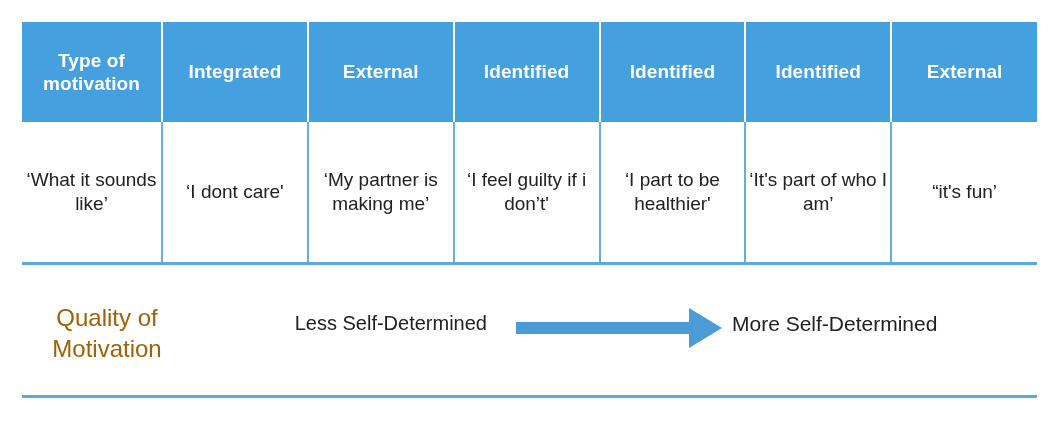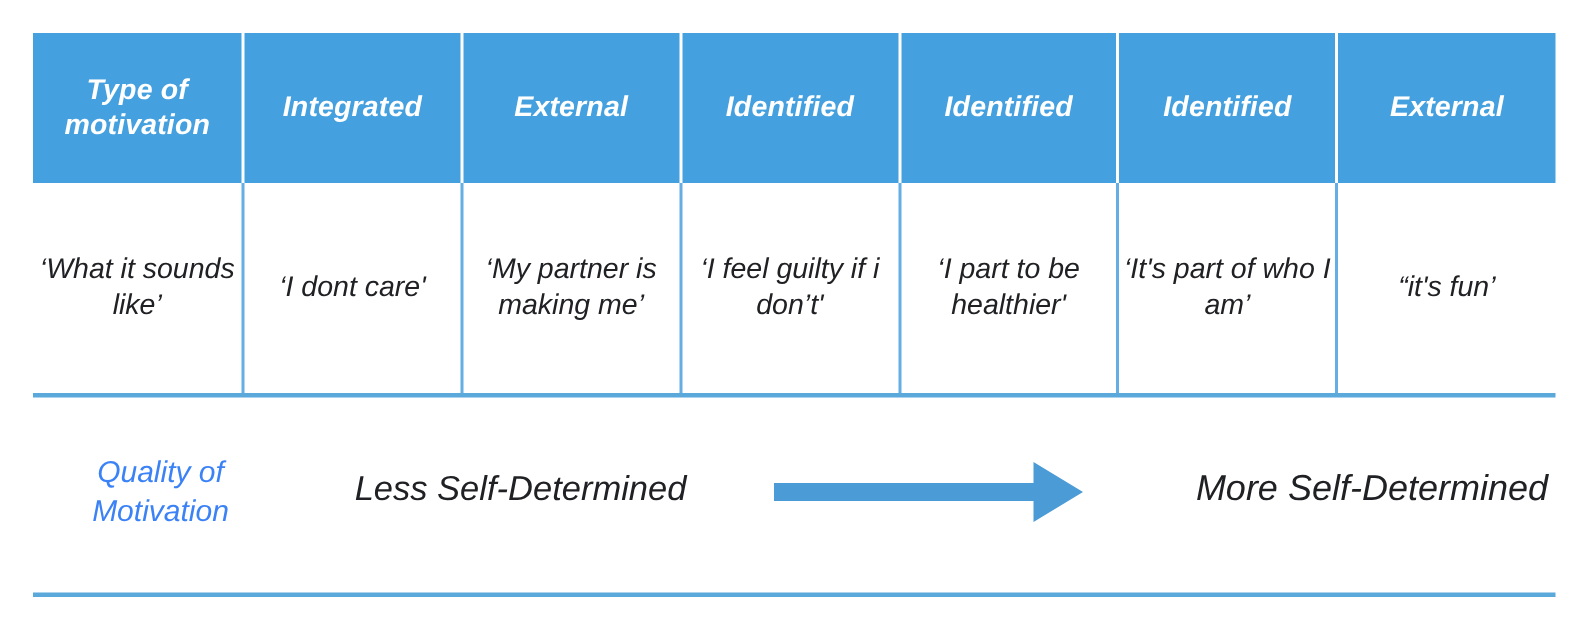"Type of motivation" .page { font-style: italic -> none }
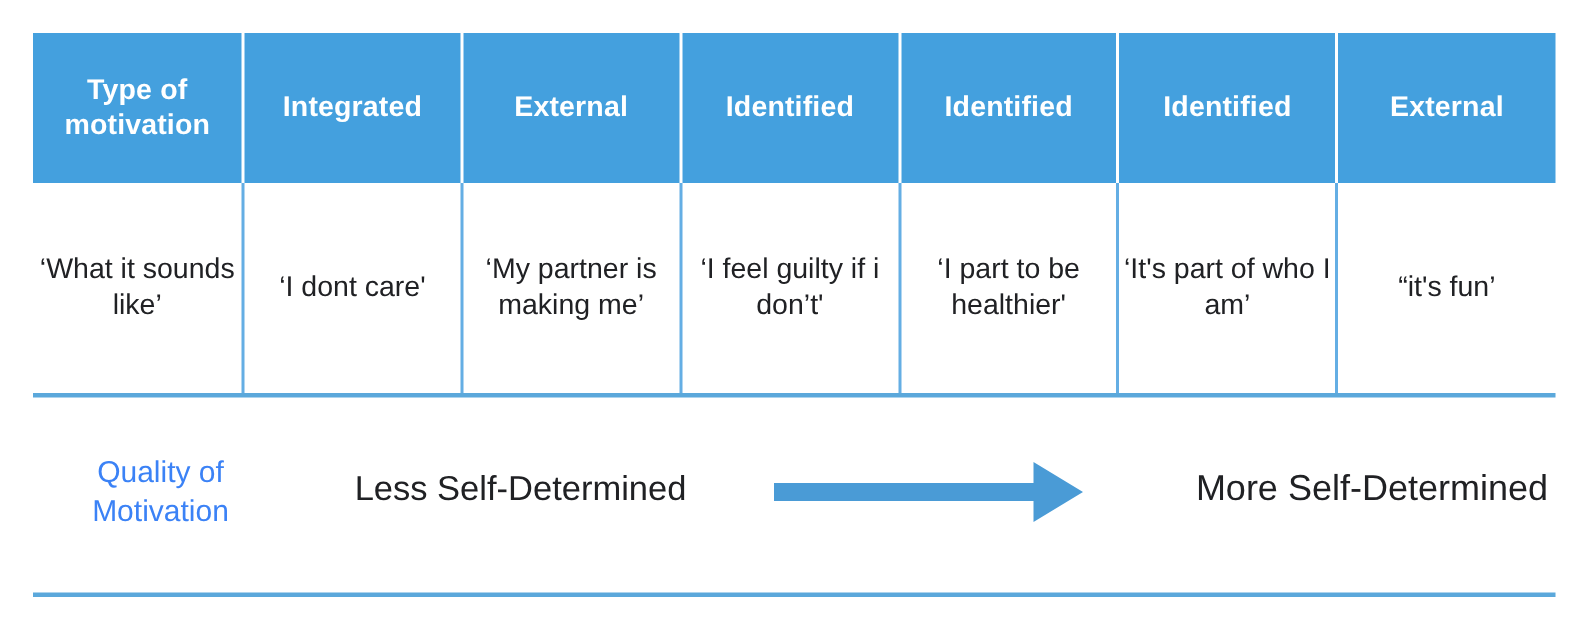"Quality of Motivation" .quality-label { color: #3b82f6 -> #a16207; font-size: 20px -> 24px }
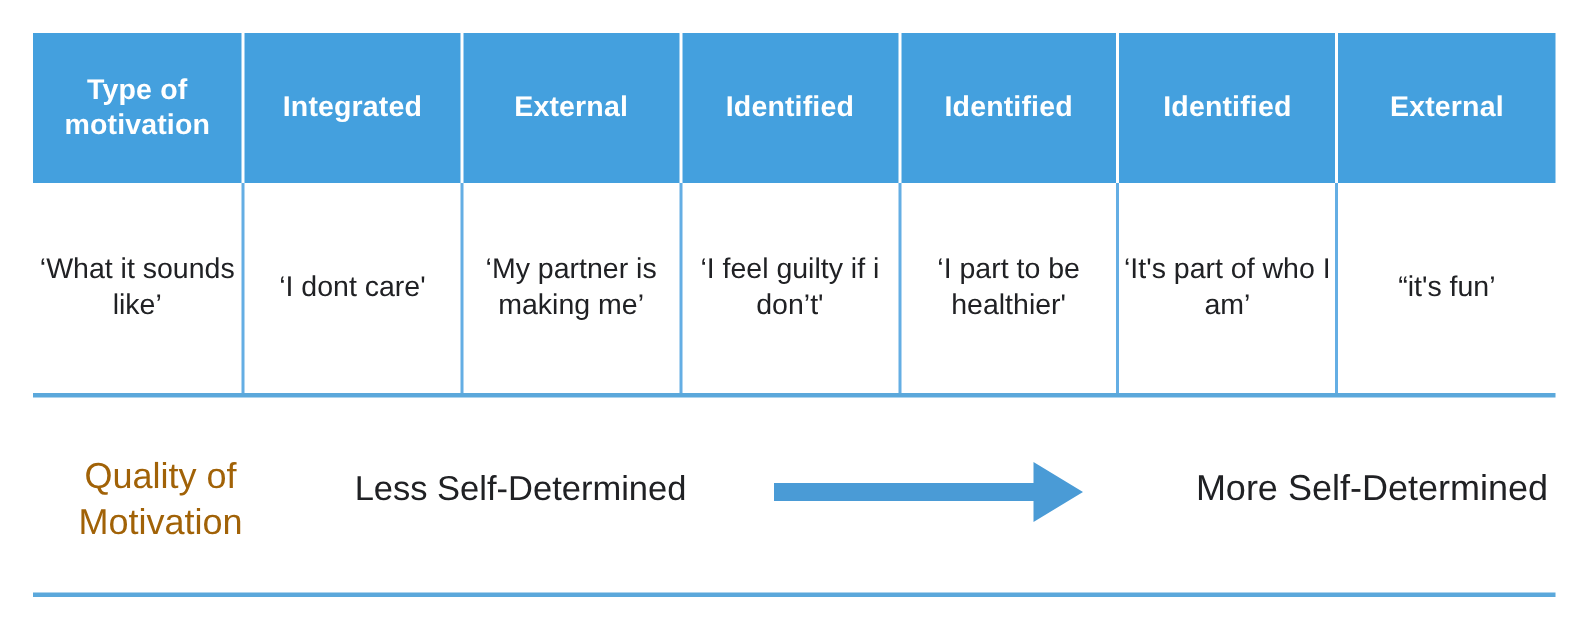"Less Self-Determined" .less-label { font-size: 23px -> 20px; text-align: center -> right }
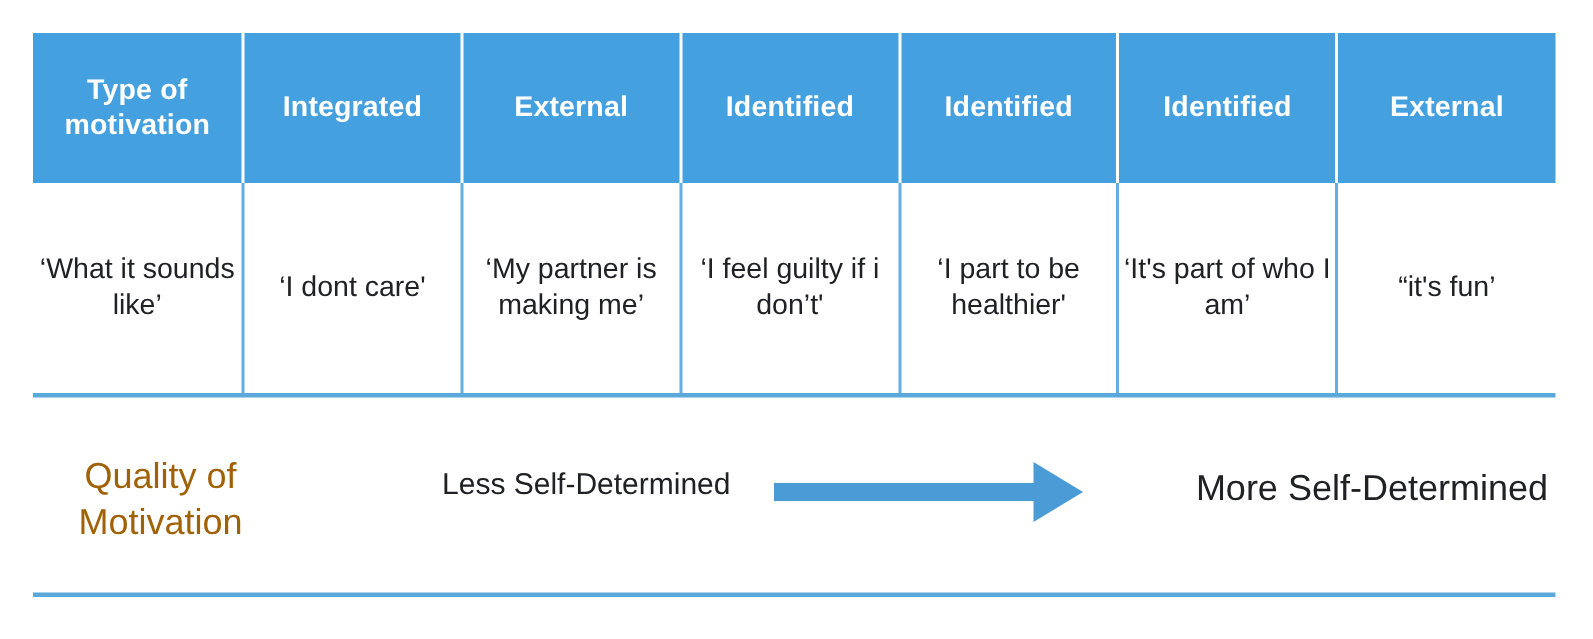"More Self-Determined" .more-label { font-size: 24px -> 21px; text-align: right -> left }
